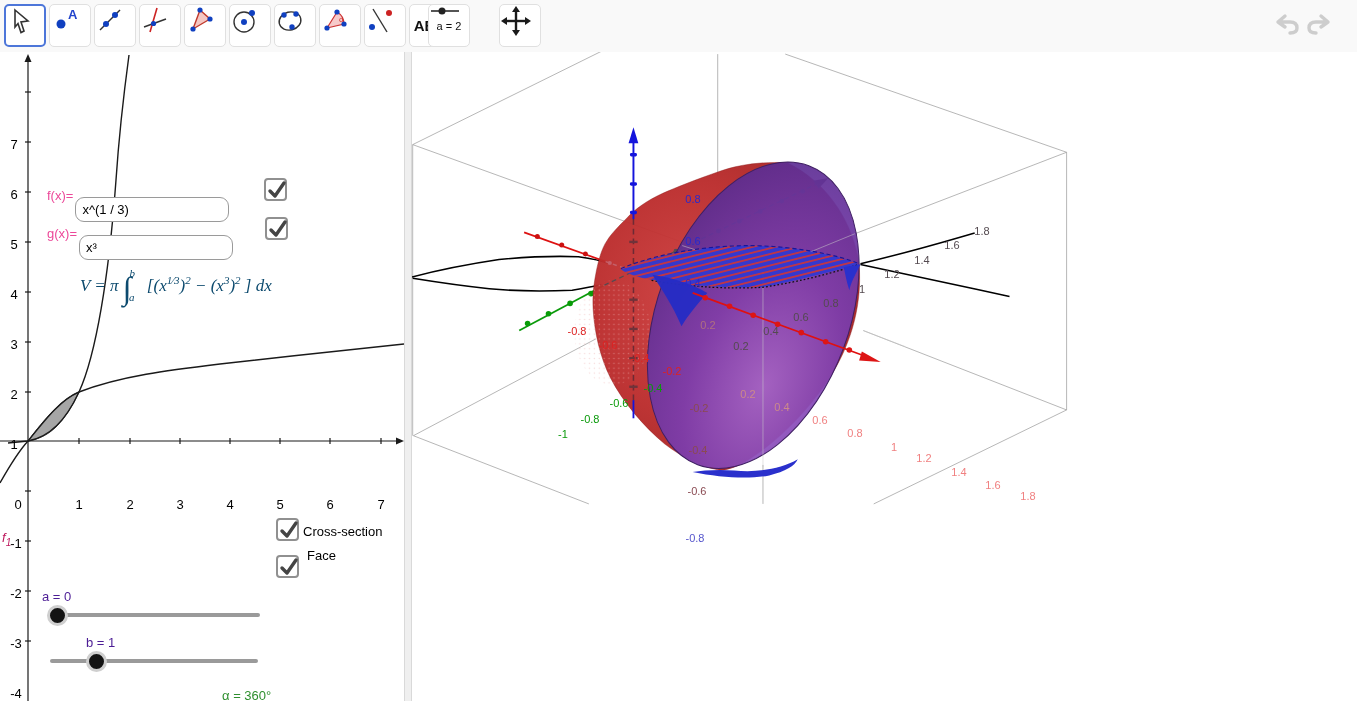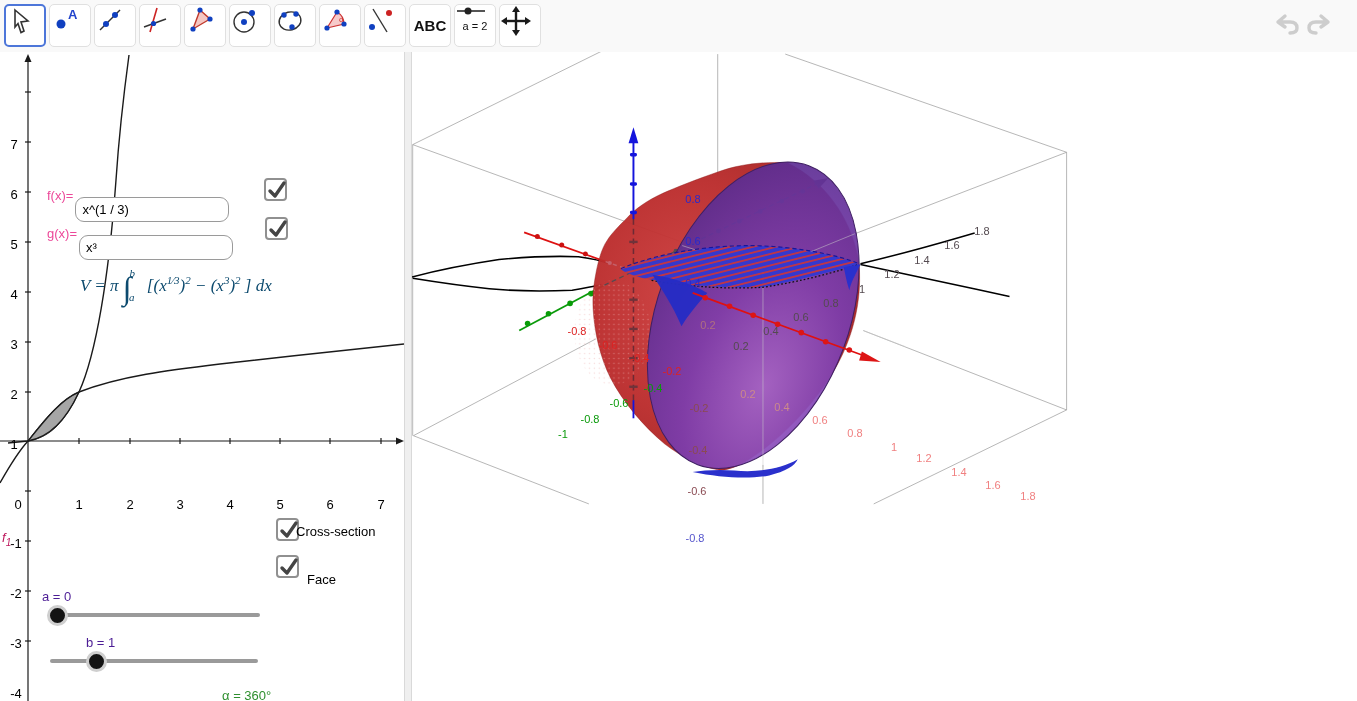"a = 2" div.tbtn { left: 454px -> 428px }
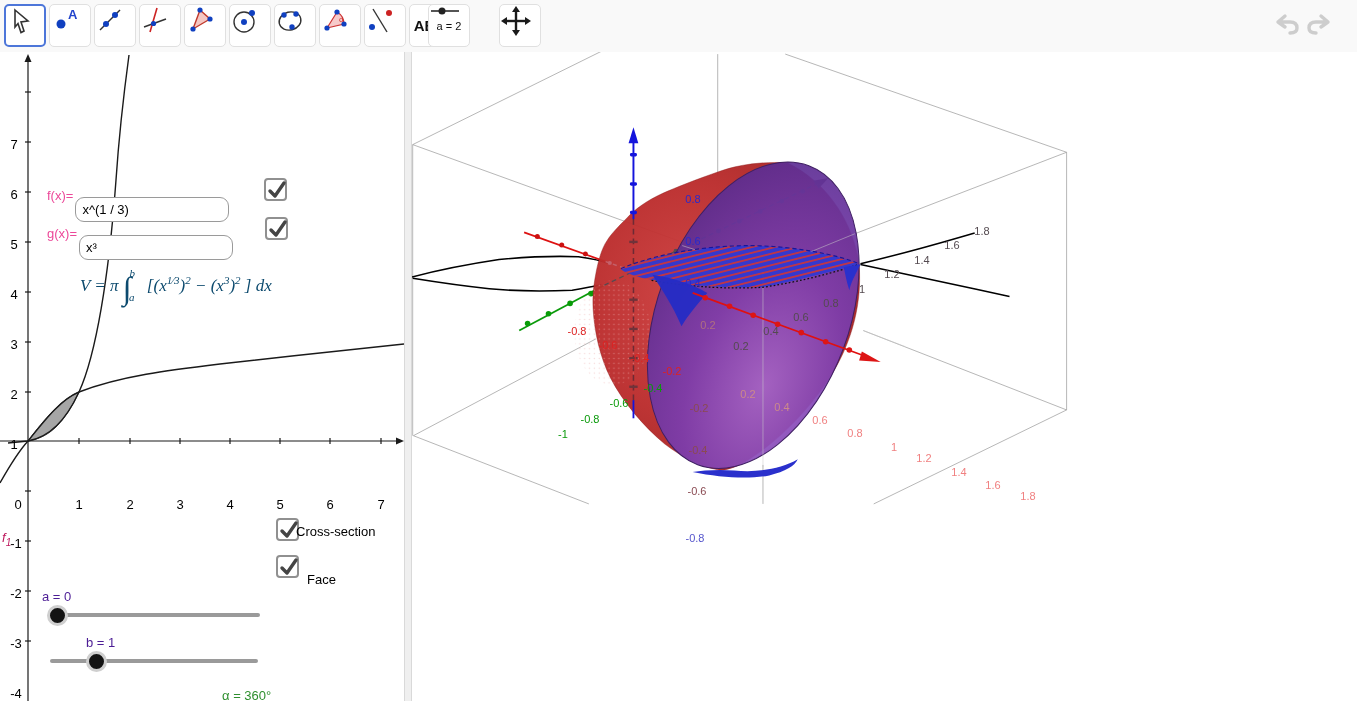"Cross-section" span.chklab { left: 296px -> 303px }
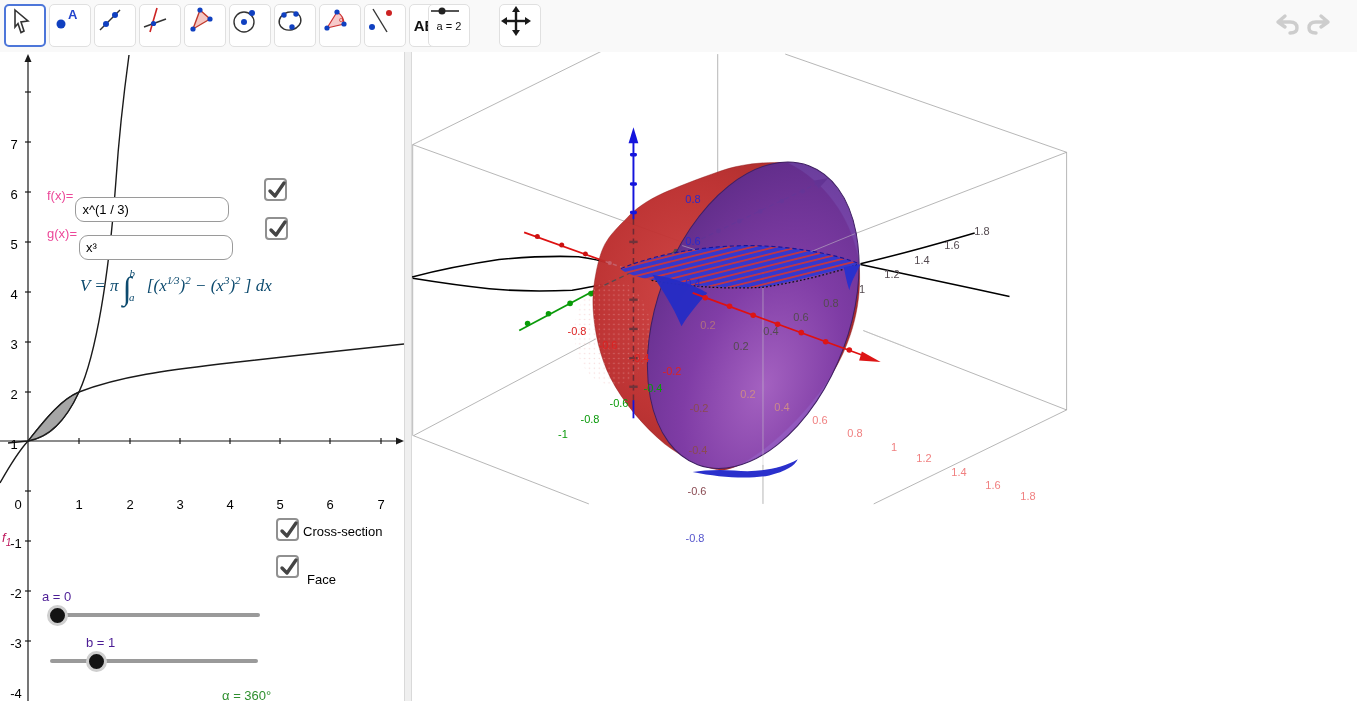"Face" span.chklab { top: 520px -> 496px }
